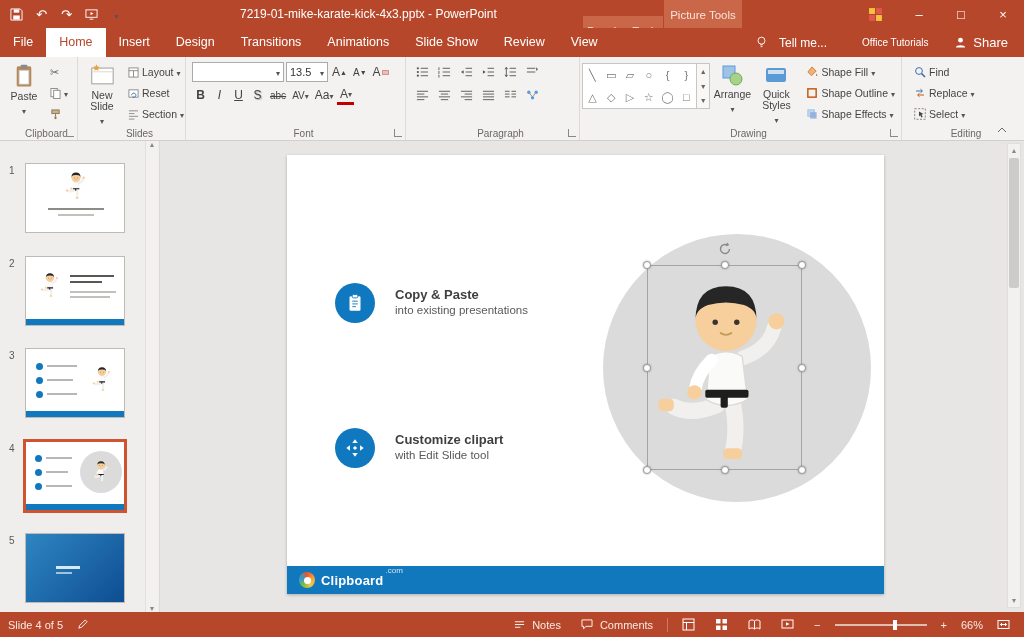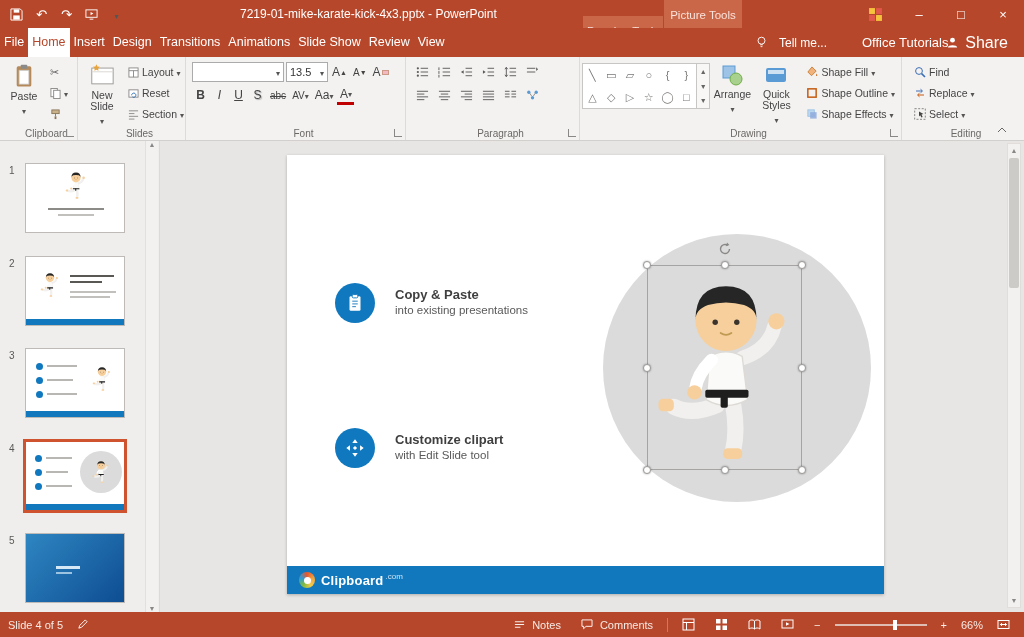"File" .tab { padding: 0 4px -> 0 13px }
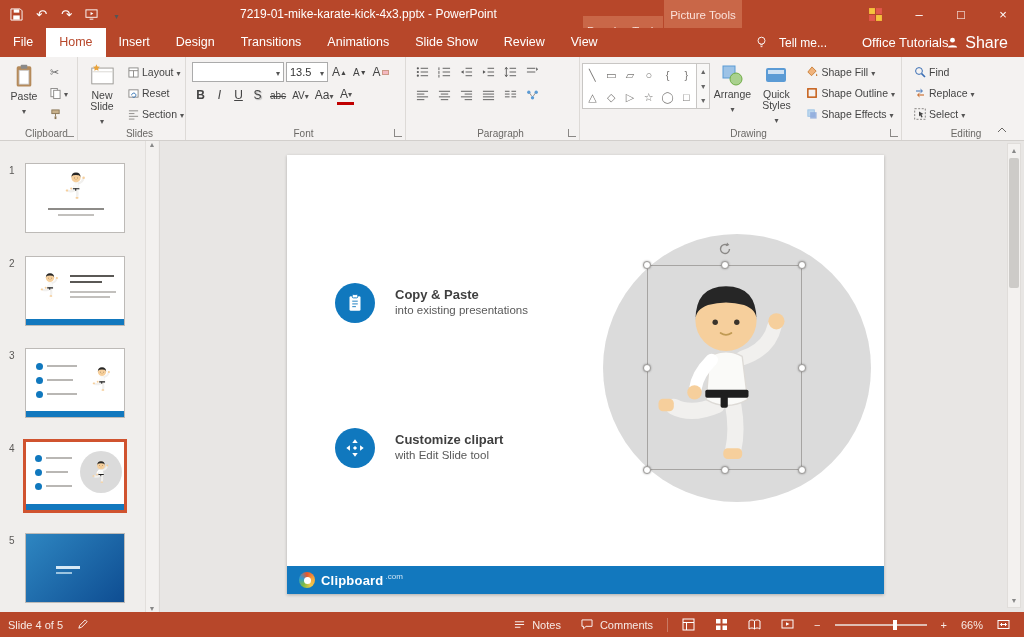"Office Tutorials" .ot-label { font-size: 13px -> 10px }
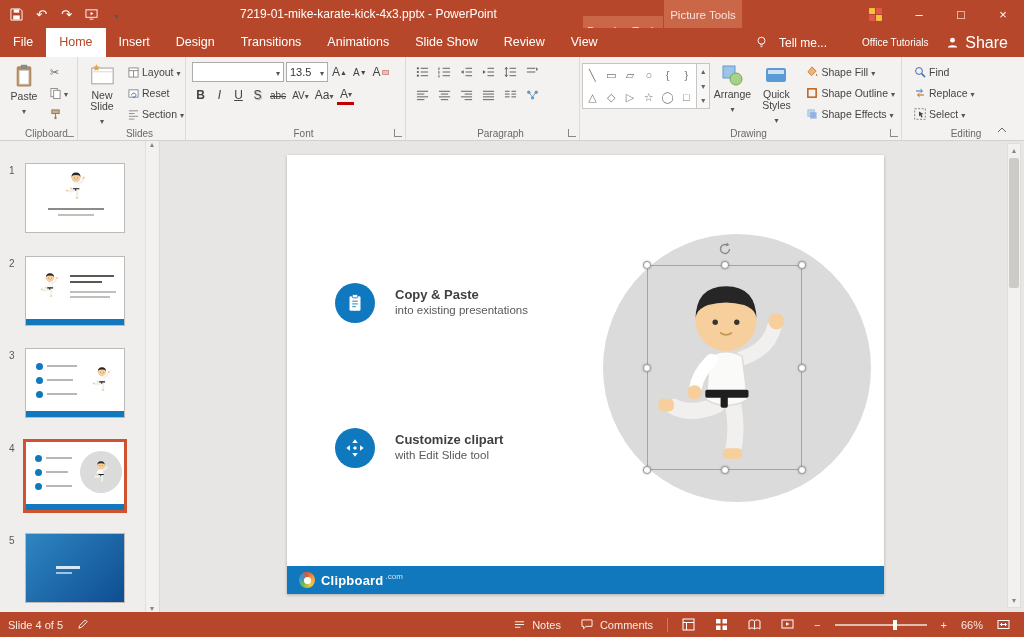"Share" .share { font-size: 16px -> 13px }
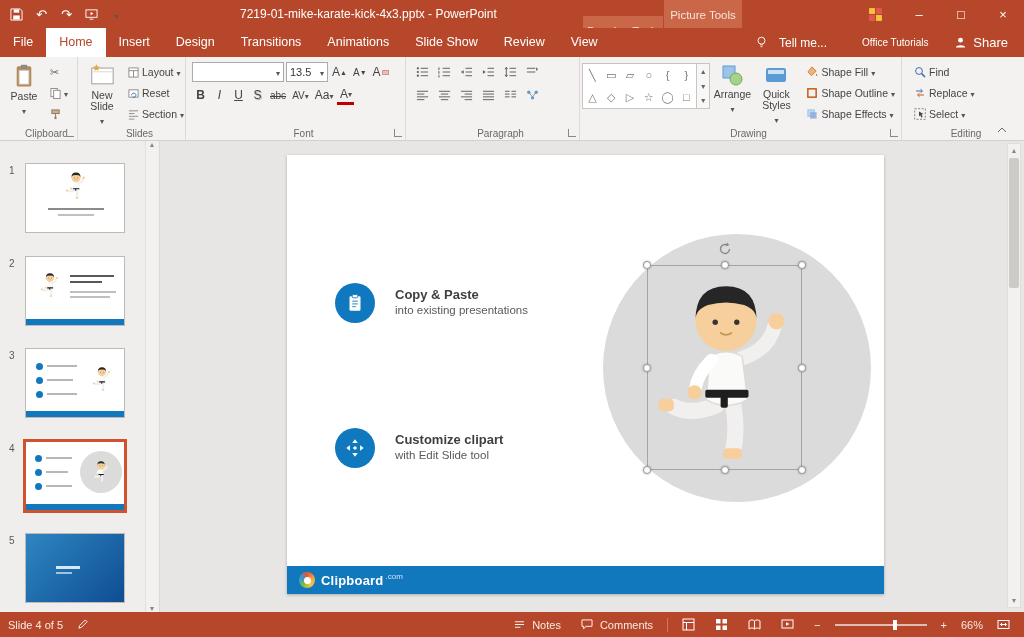".com" .brandsuffix { margin-top: 6px -> none }
